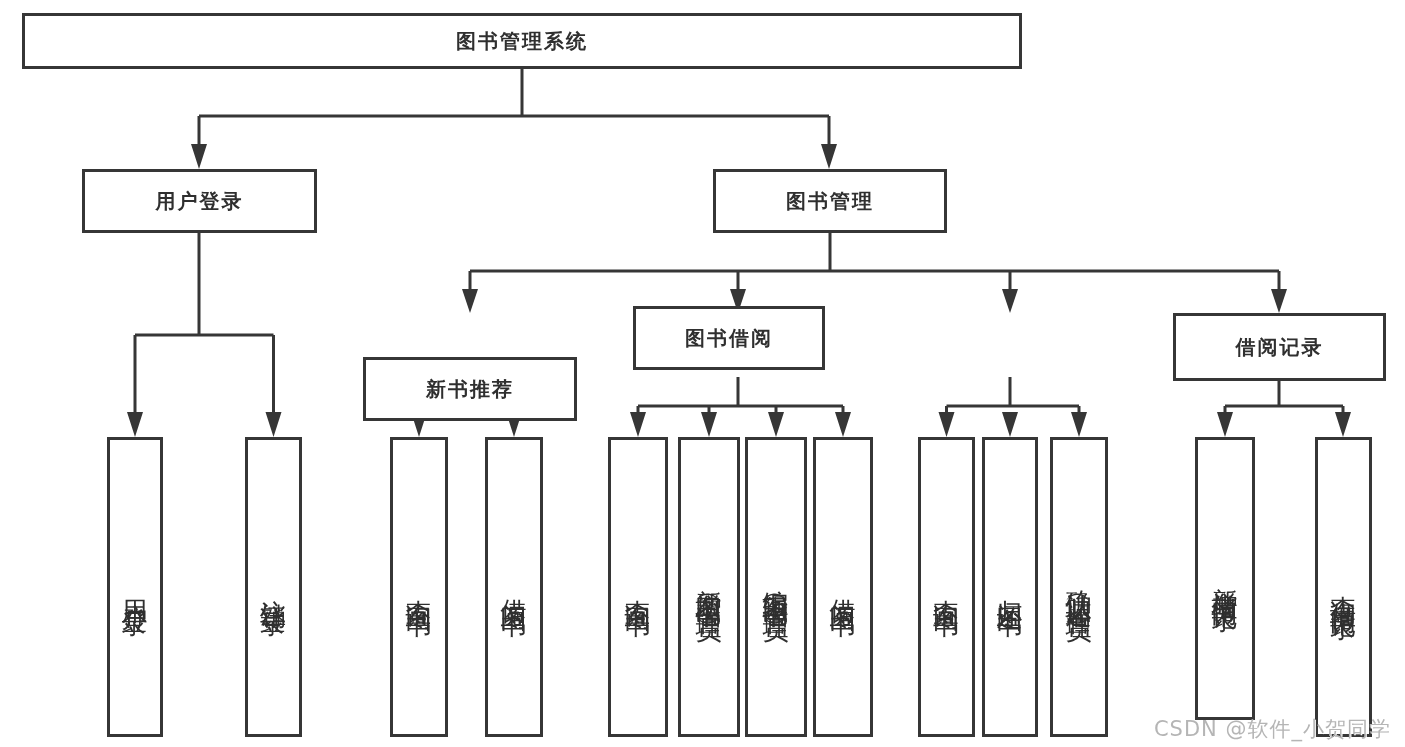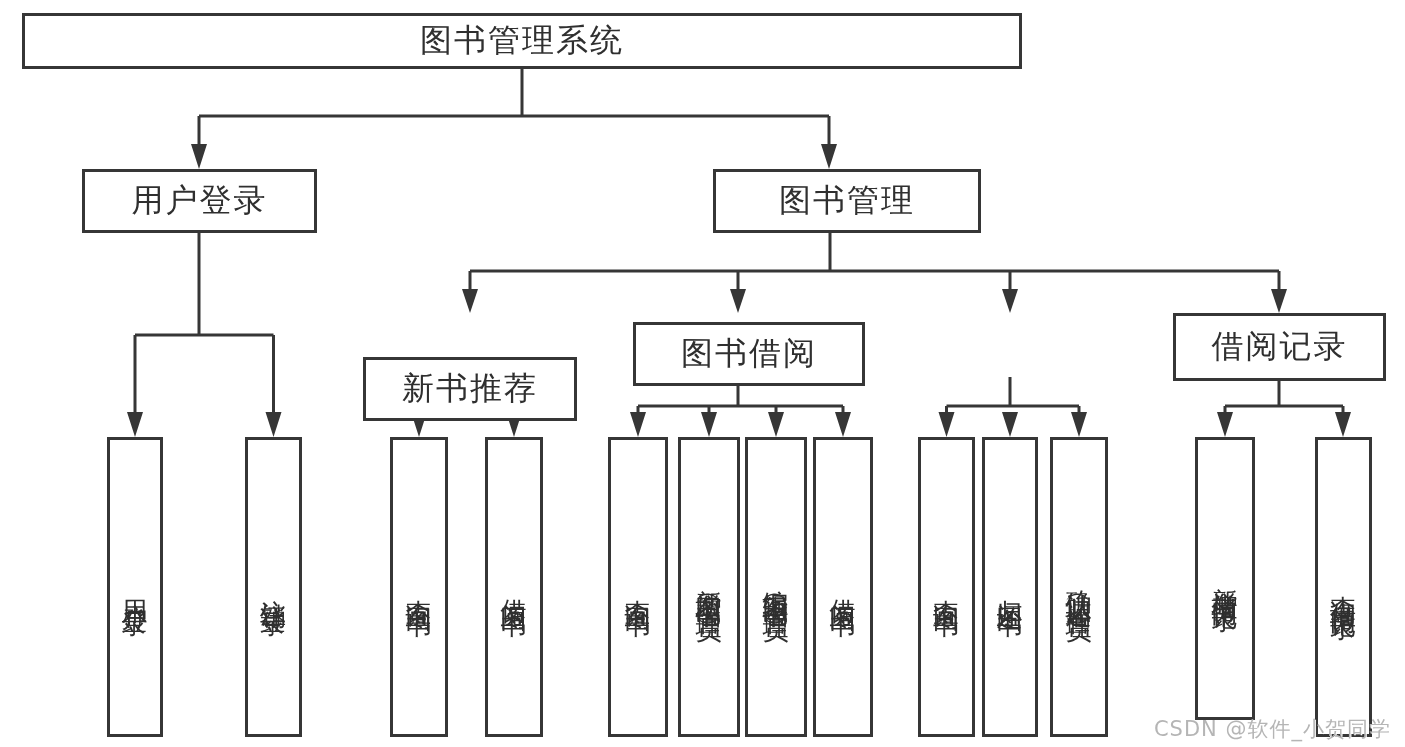"图书管理系统" .node.h { font-size: 32px -> 20px; font-weight: none -> bold }
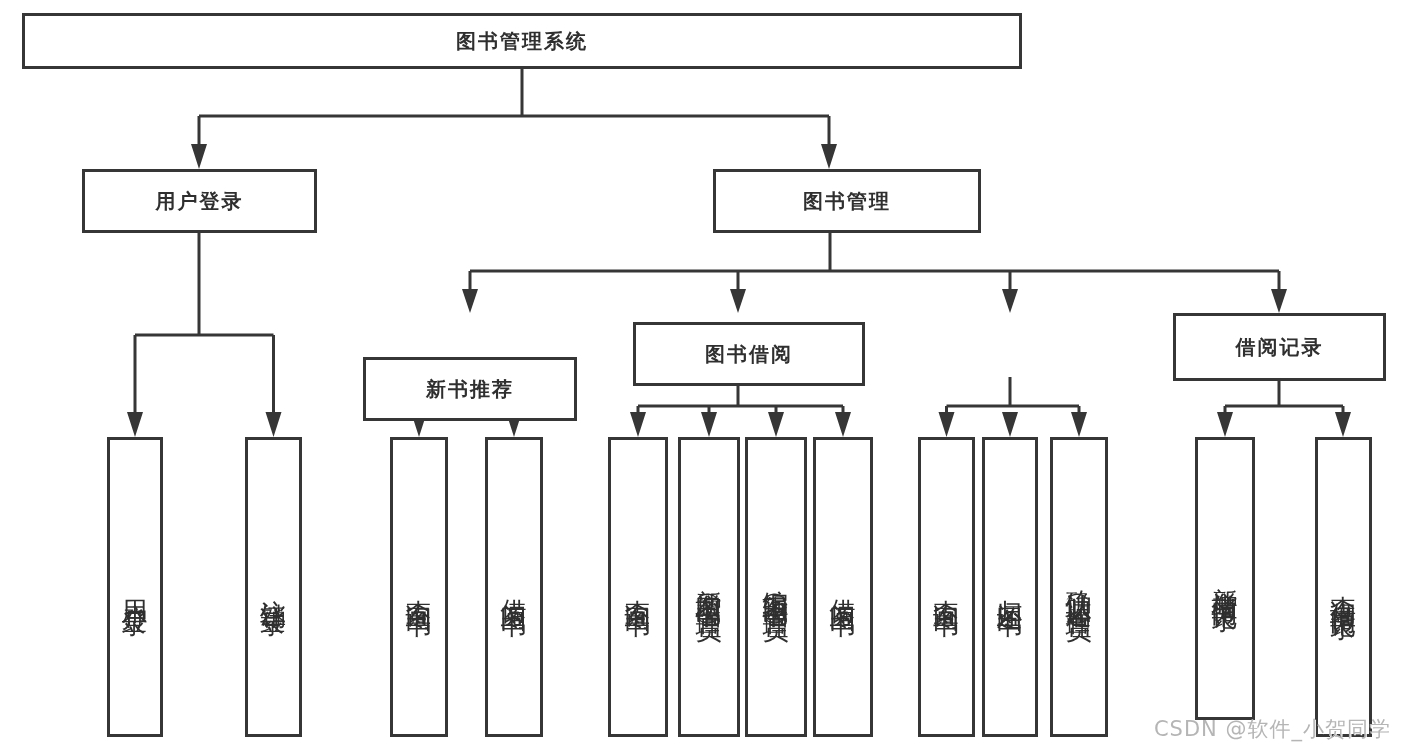"图书管理" #n-bookmgmt { width: 268px -> 234px }
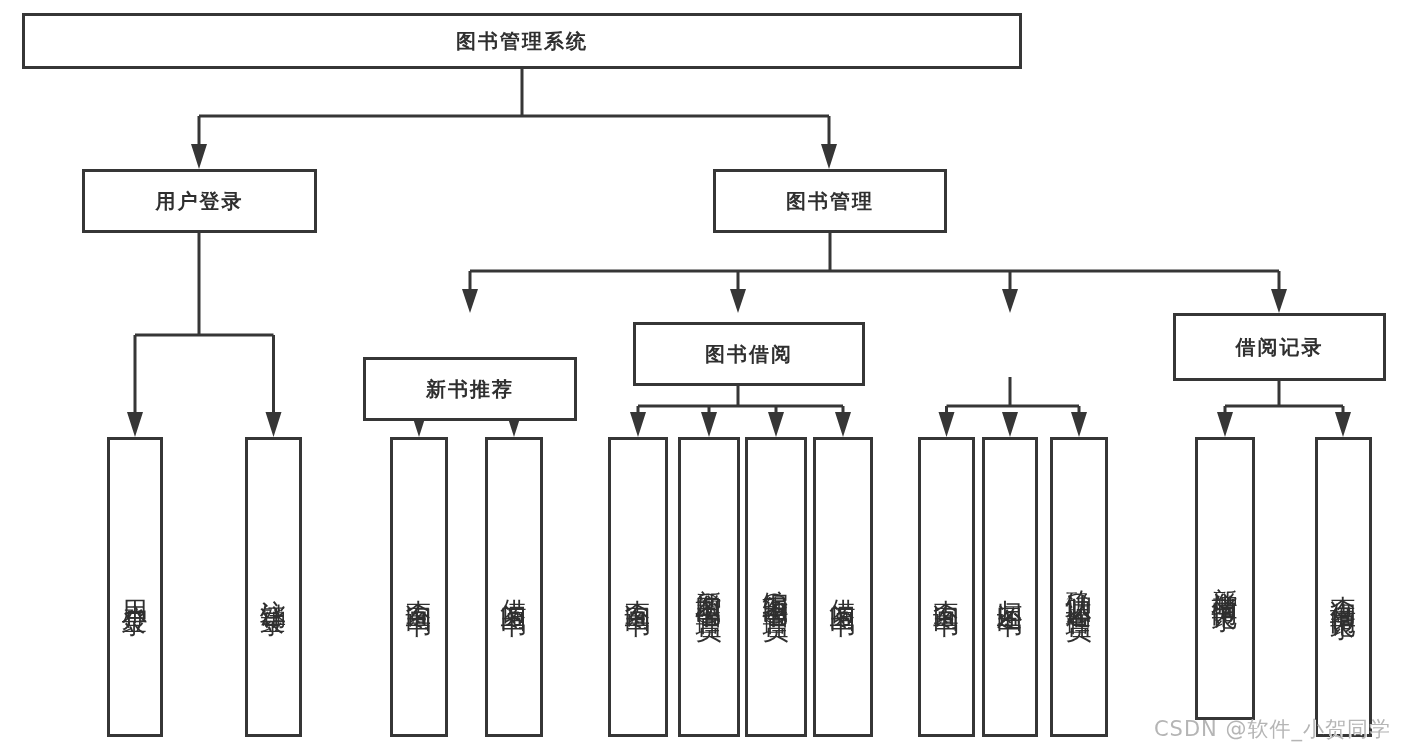"图书借阅" #n-bookborrow { top: 322px -> 306px; width: 232px -> 192px }
